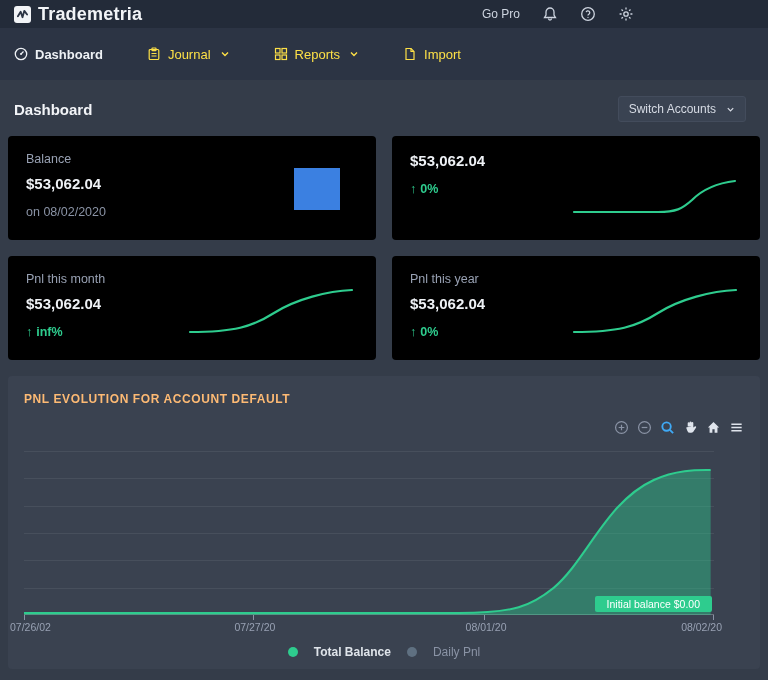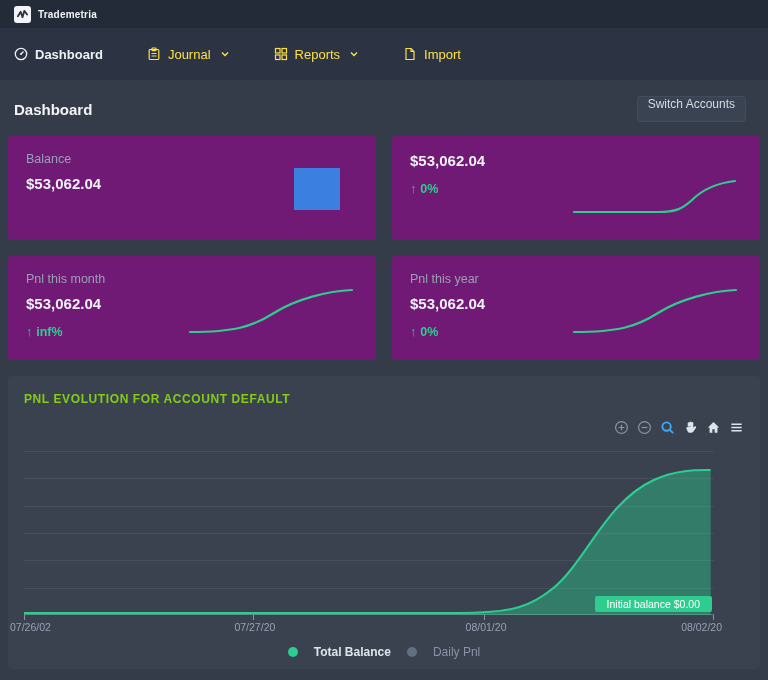"Trademetria" .brand-name { font-size: 10px -> 18px }
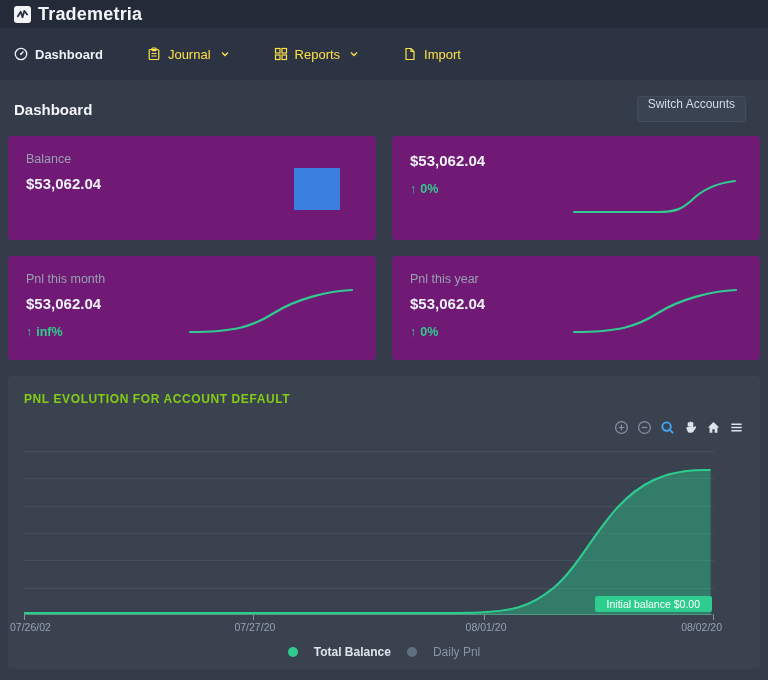"Go Pro" div.topbar-right { html: none -> <div> <button>Go Pro</button> <span> <svg> <path></path> <path></path> </svg> </span> <span> <svg> <circle></circle> <path></path> <circle></circle> </svg> </span> <span> <svg> <circle></circle> <path></path> </svg> </span> </div> }
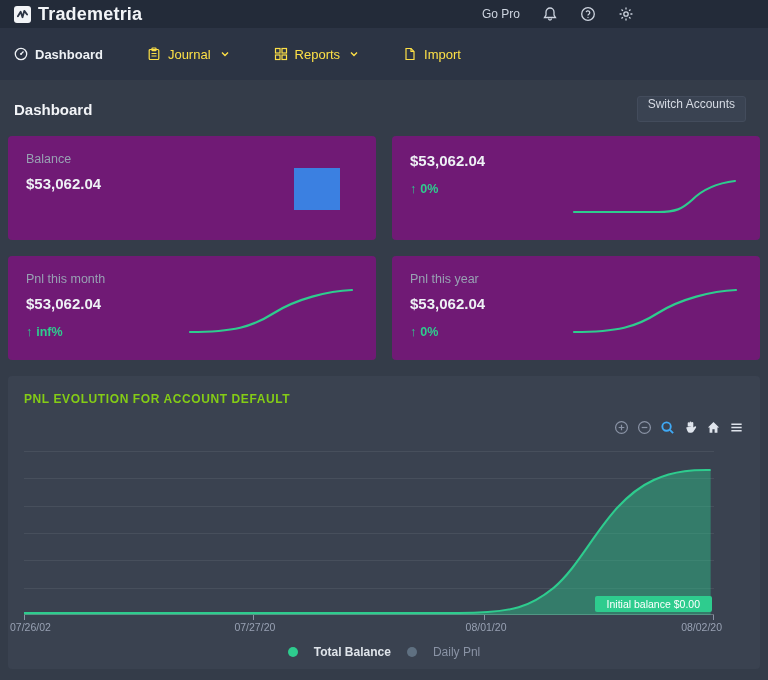"Switch Accounts" .switch-btn { flex-direction: column -> none }
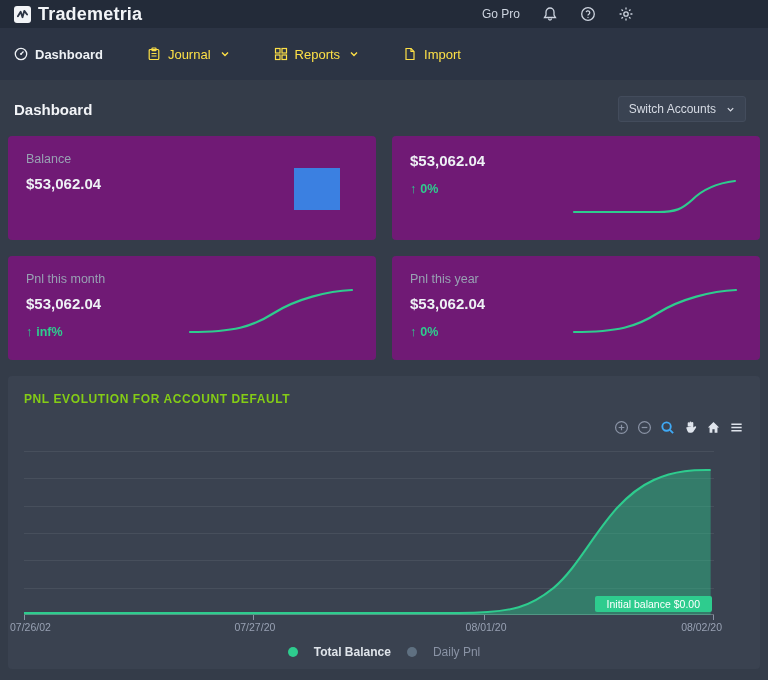"Balance" .card { background: #701a75 -> #000000 }
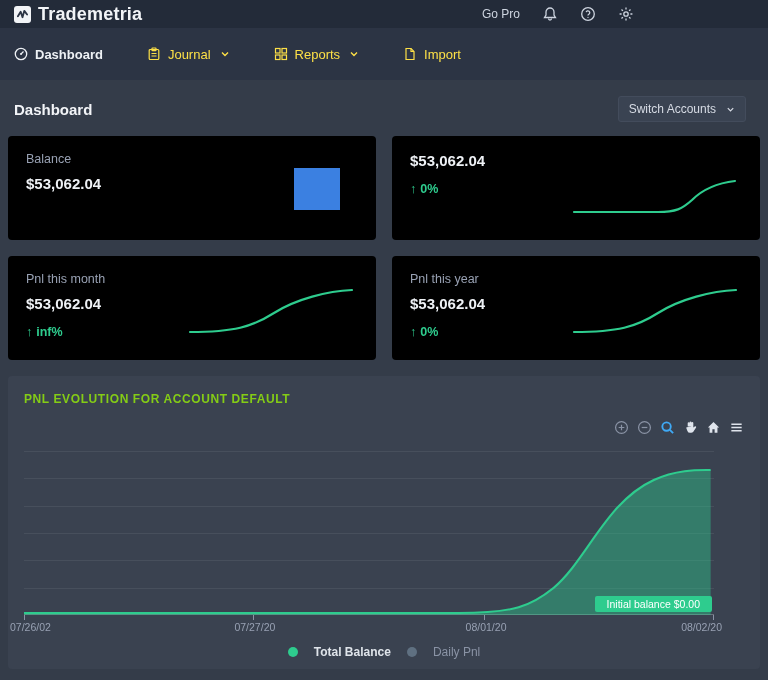"on 08/02/2020" div.card-sub { html: none -> <div>on 08/02/2020</div> }
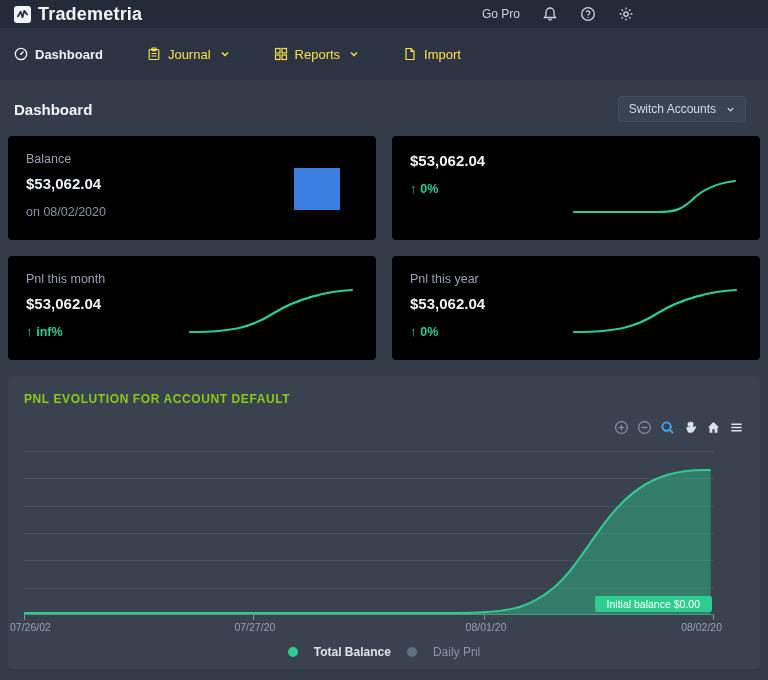"PNL EVOLUTION FOR ACCOUNT DEFAULT" .chart-title { color: #84cc16 -> #fdba74 }
